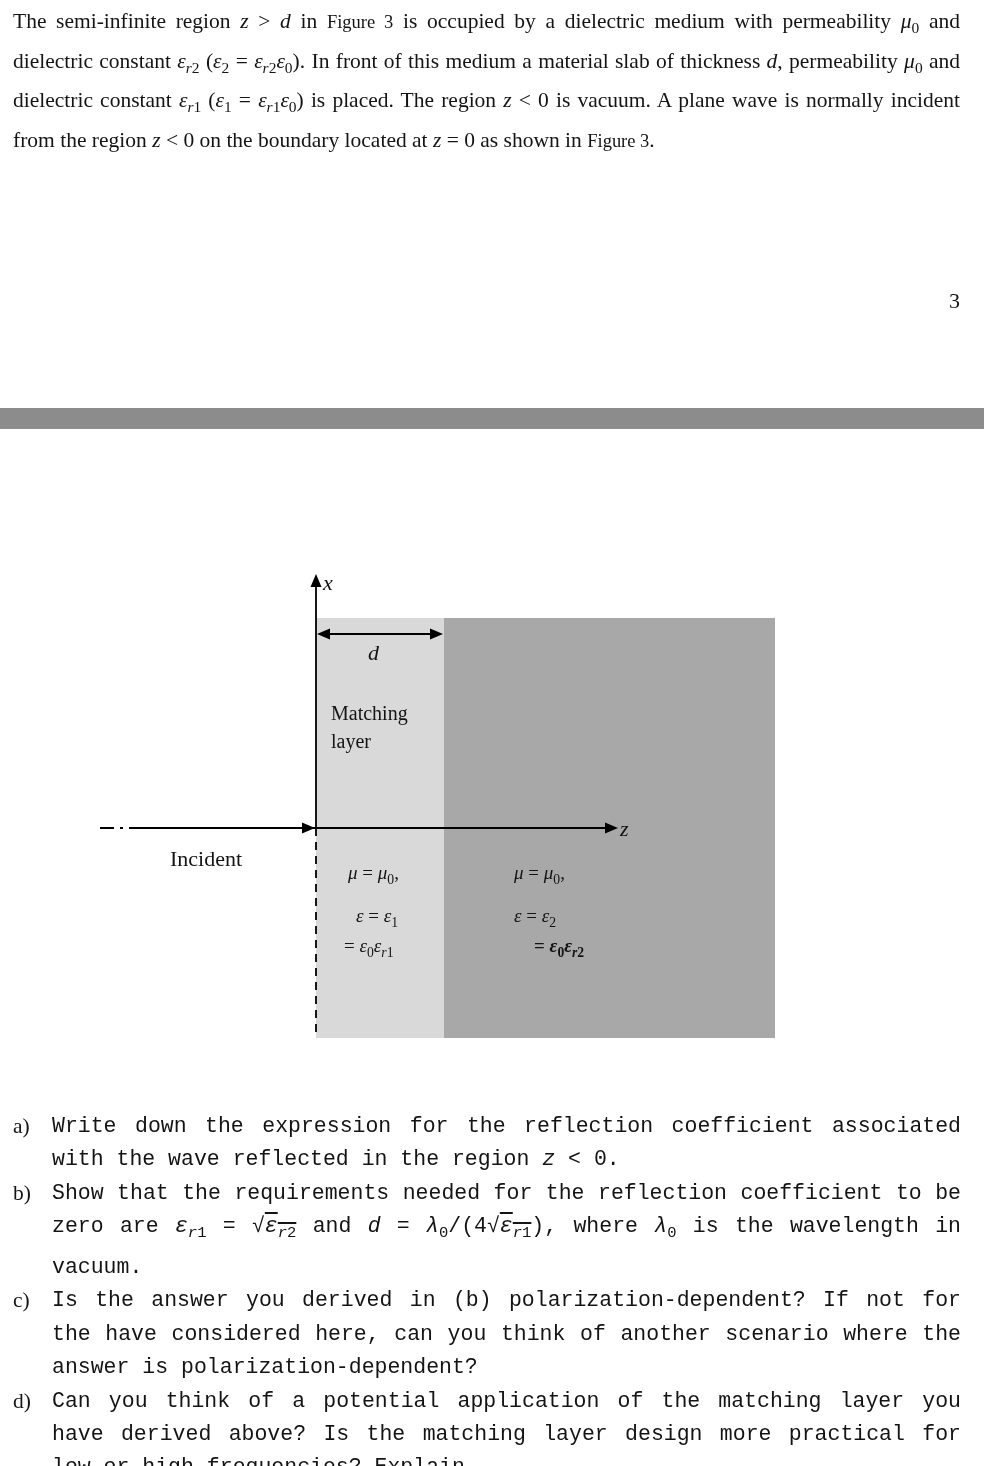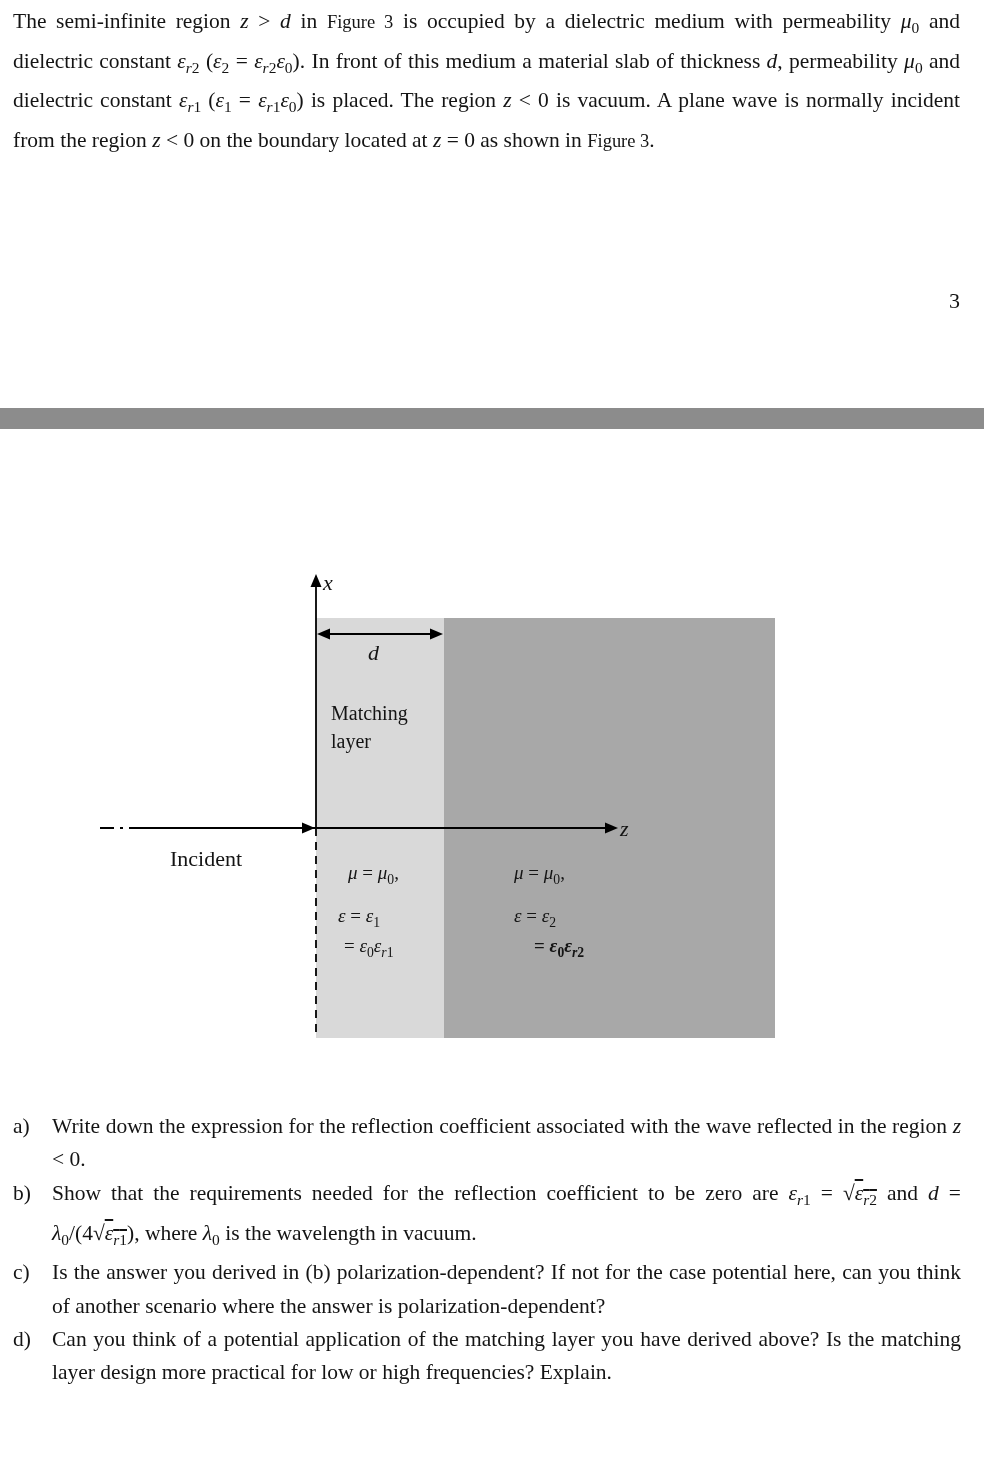"ε = ε1" div.fl { left: 338px -> 356px }
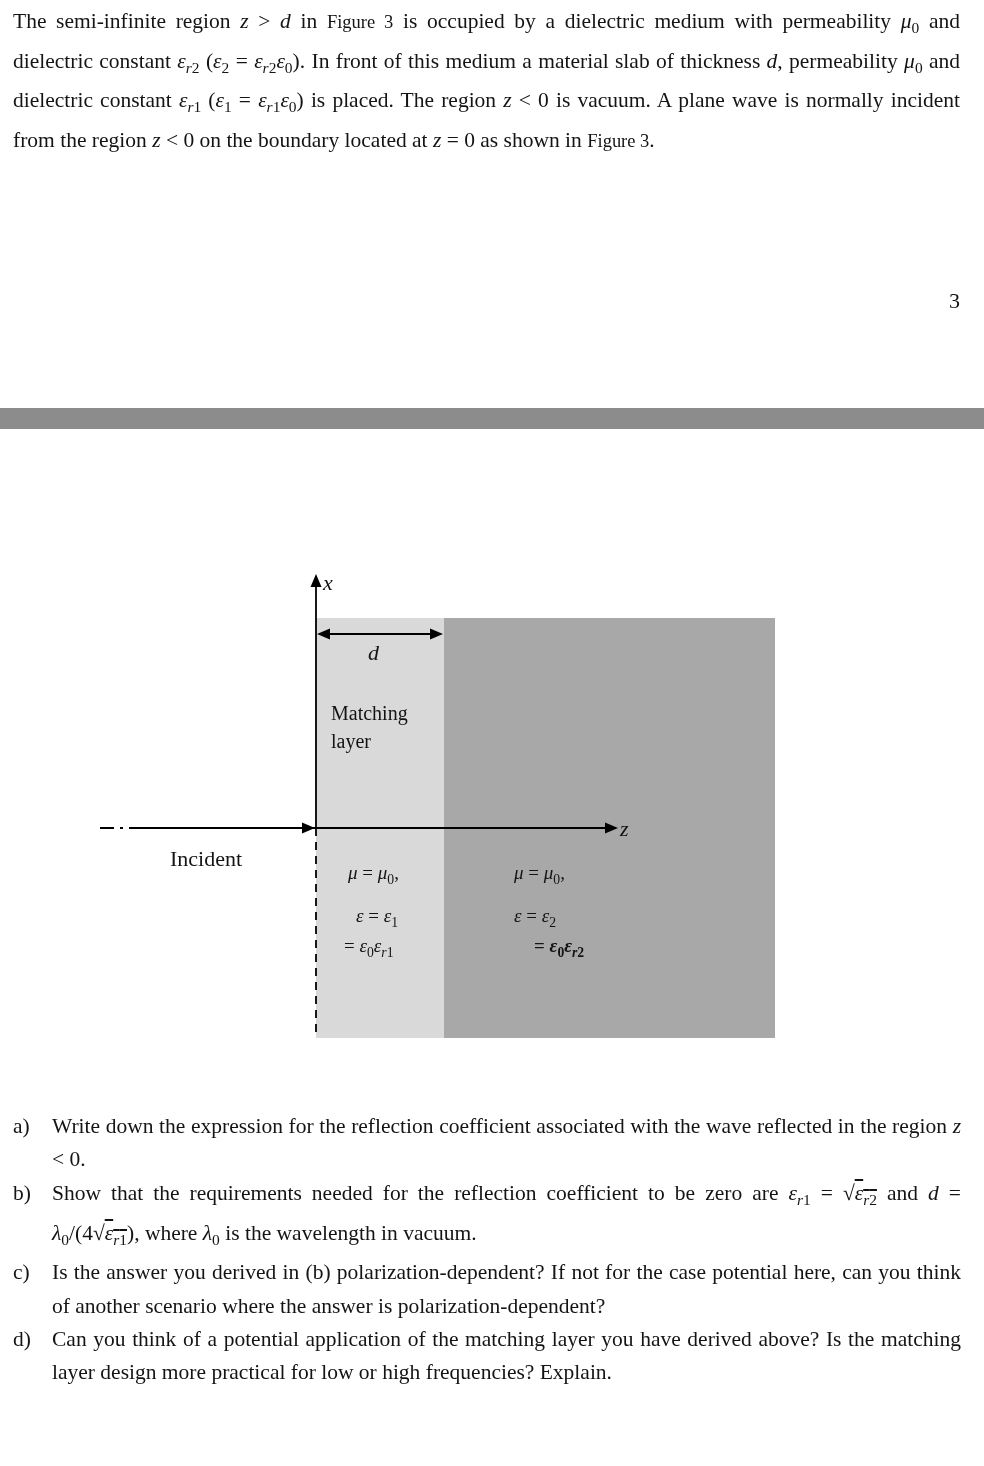"Write down the expression for" .q-text { font-family: none -> Liberation Mono, monospace }
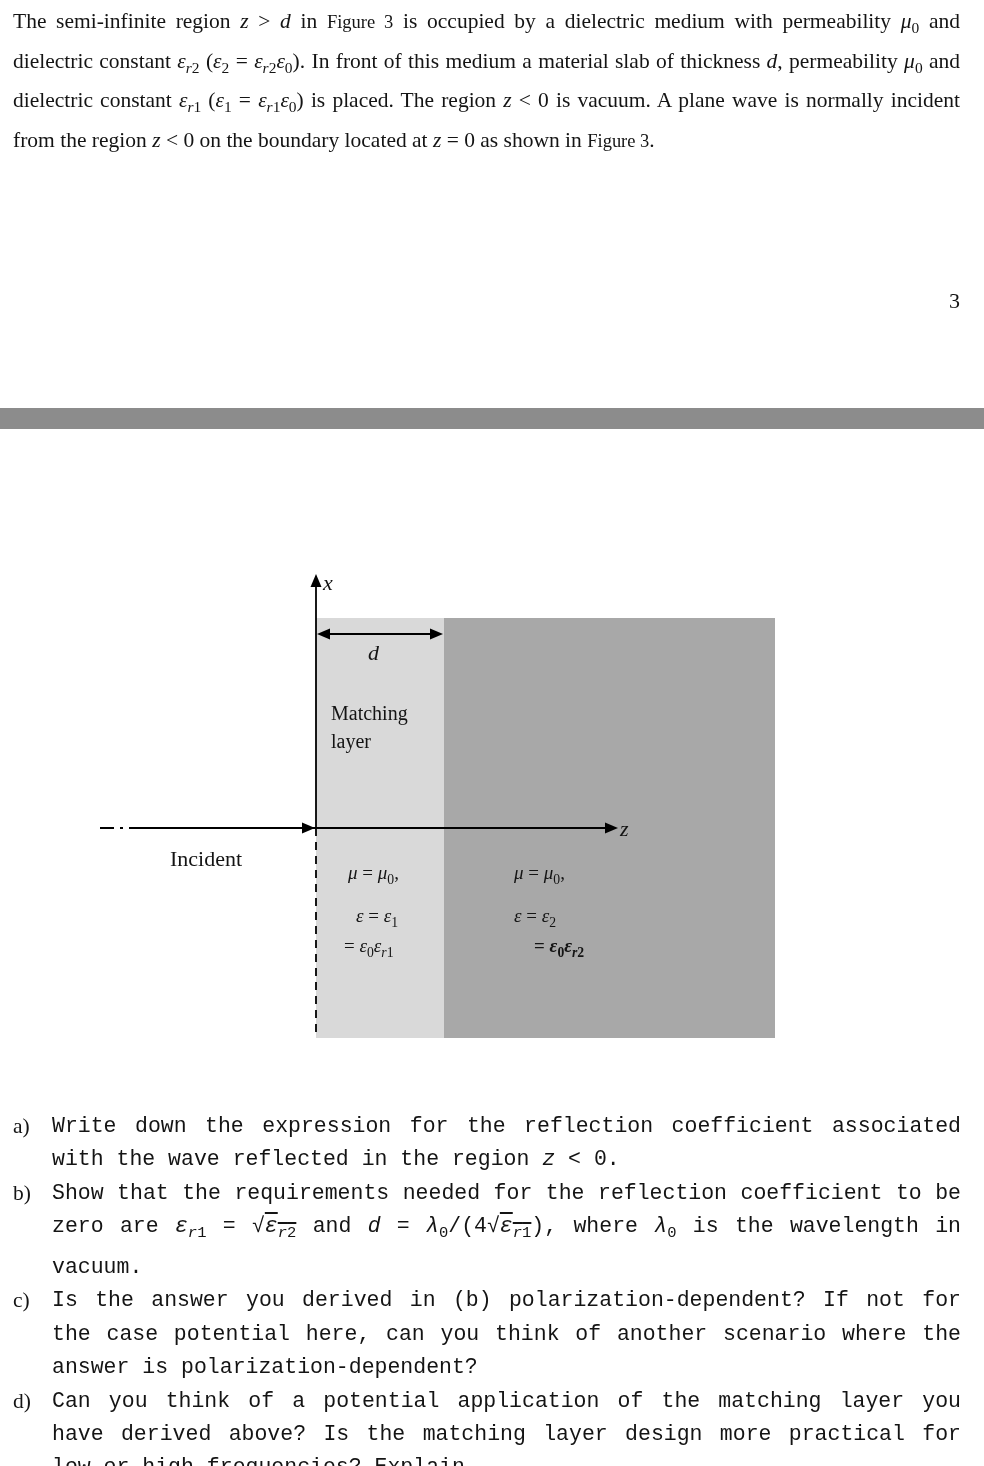"Is the answer you derived" div.q-text { text: case potential -> have considered }
